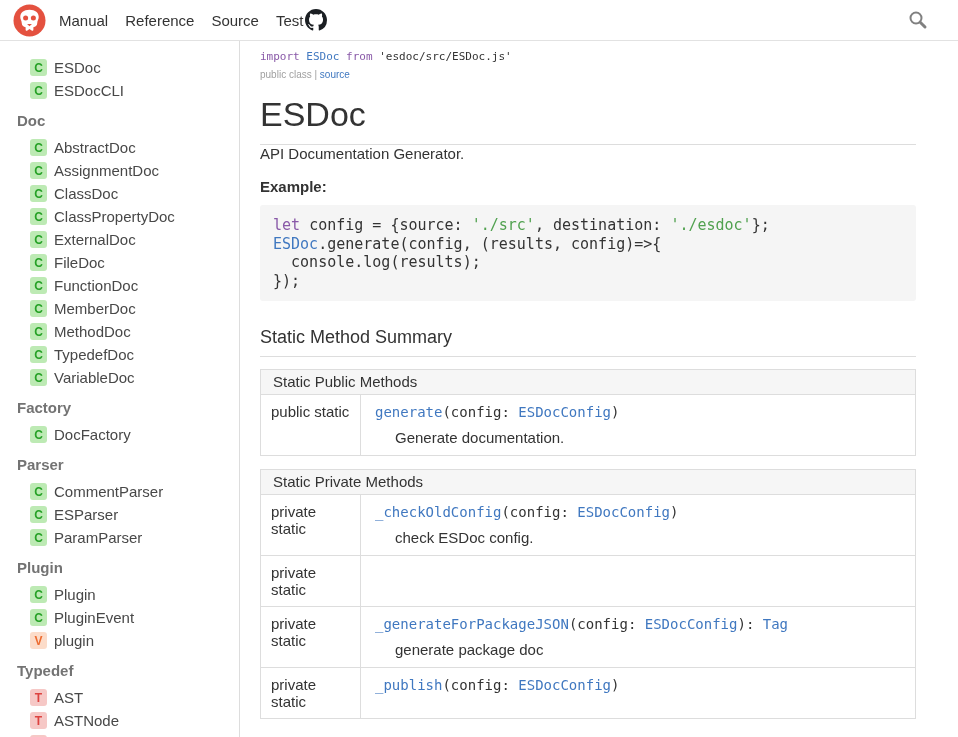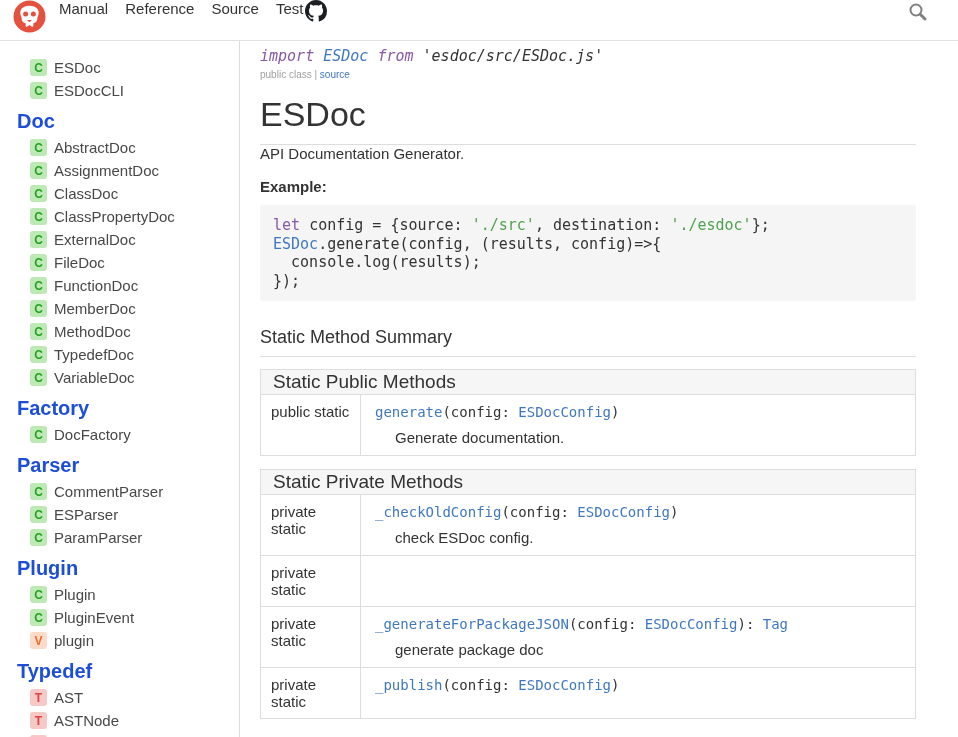"Manual" .header { align-items: flex-start -> center }
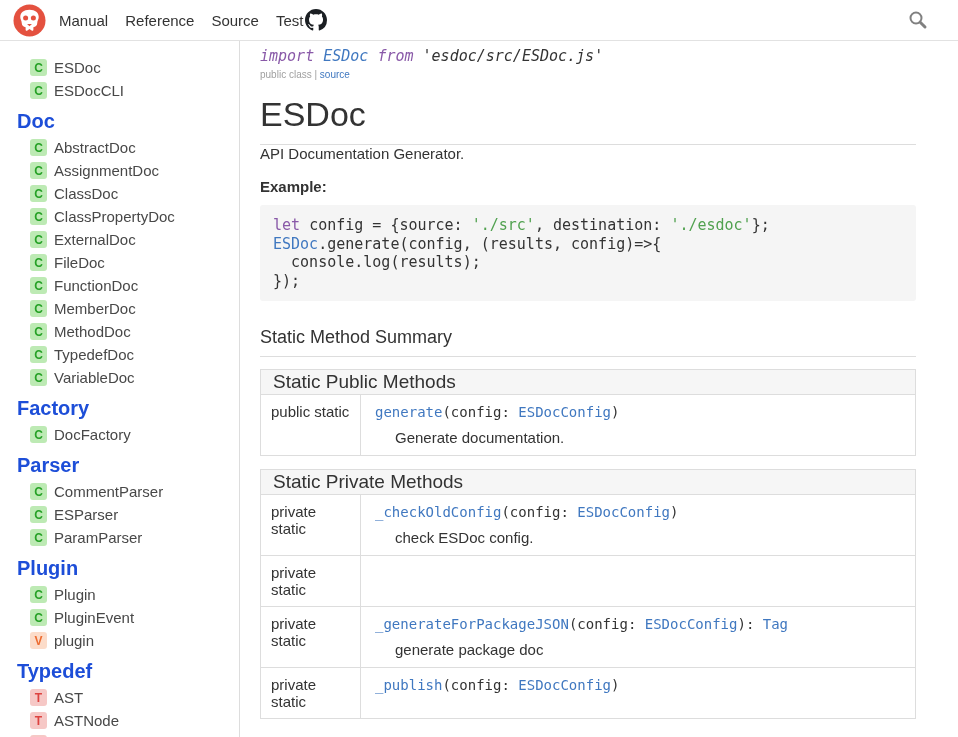"import ESDoc from 'esdoc/src/ESDoc.js'" .import-line { font-size: 15px -> 11px; font-style: italic -> none }
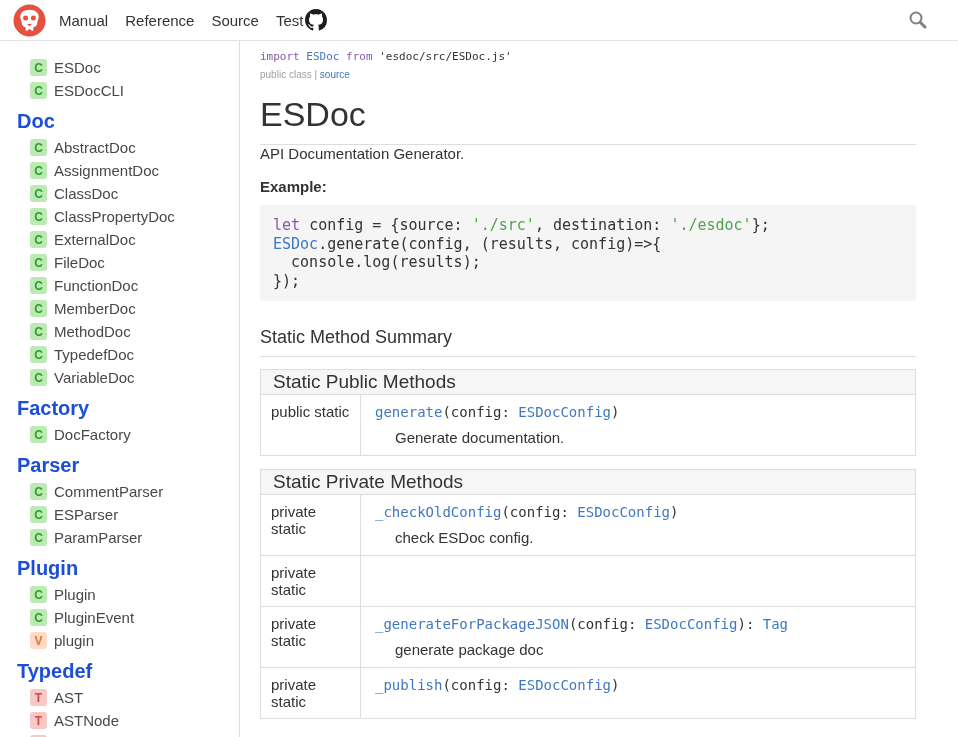"Doc" .group-title { color: #1d4ed8 -> #737373; font-size: 20px -> 15px }
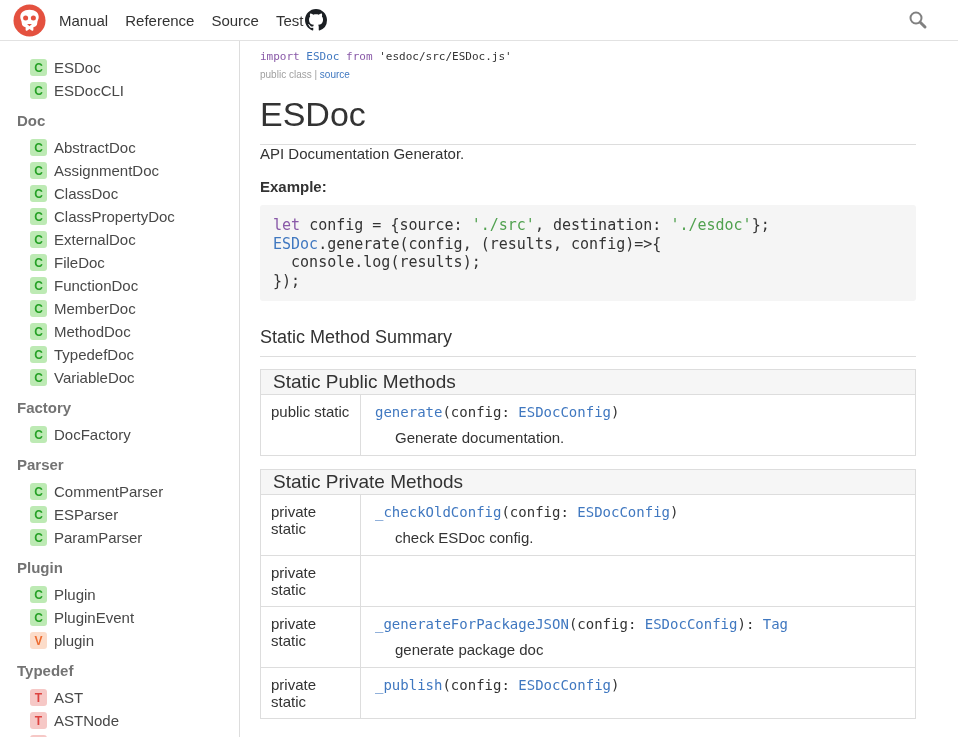"Static Public Methods" .t-head { font-size: 19px -> 15px }
